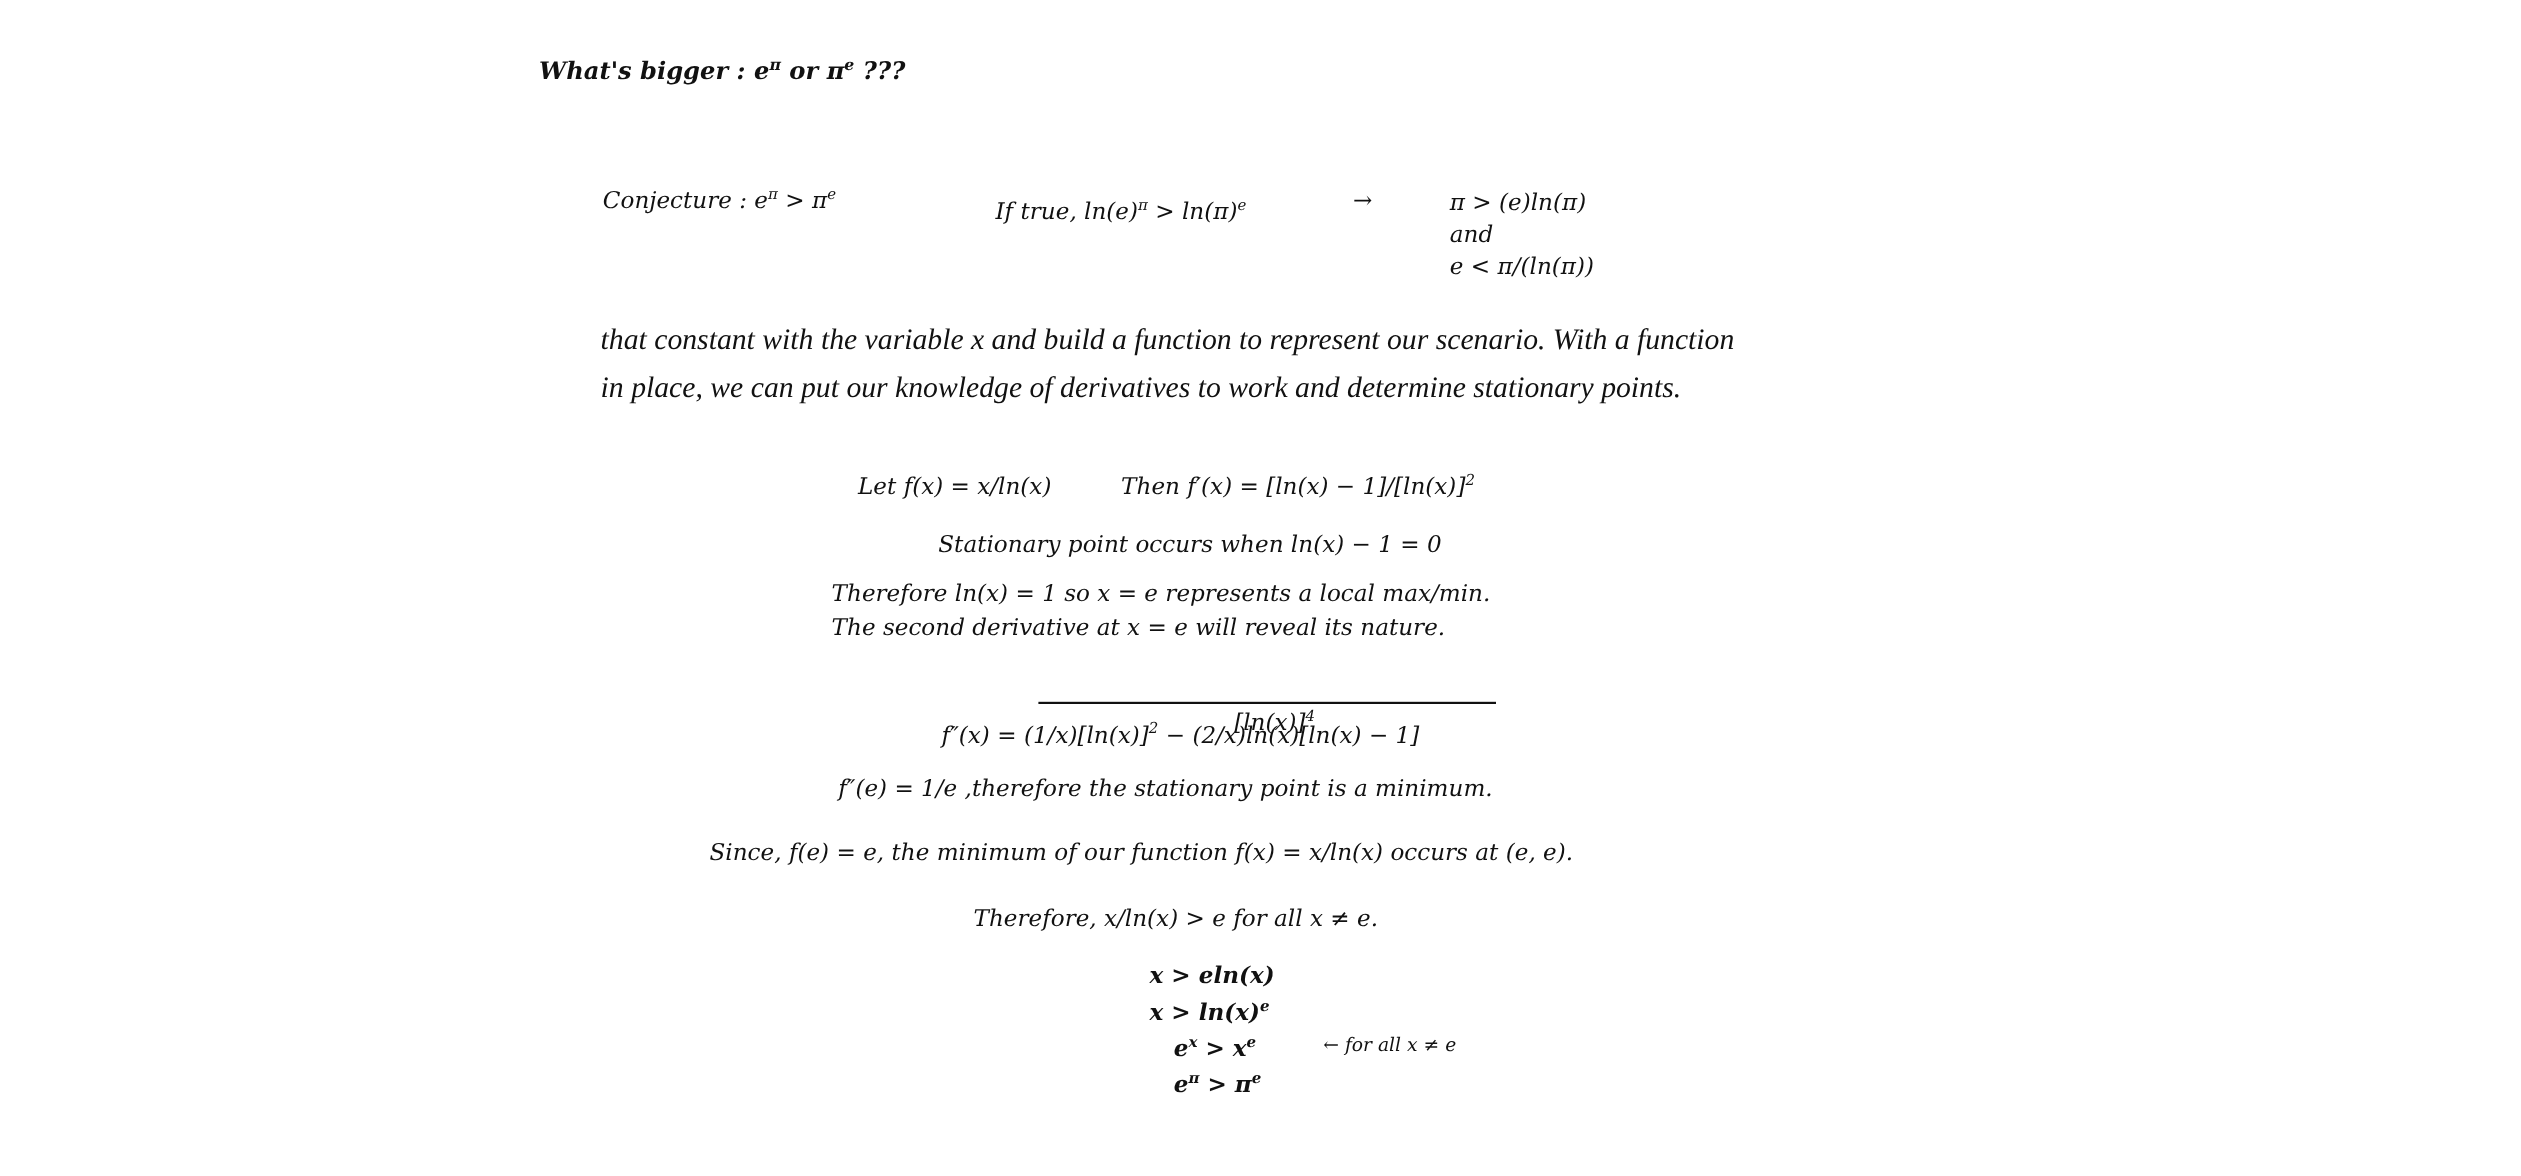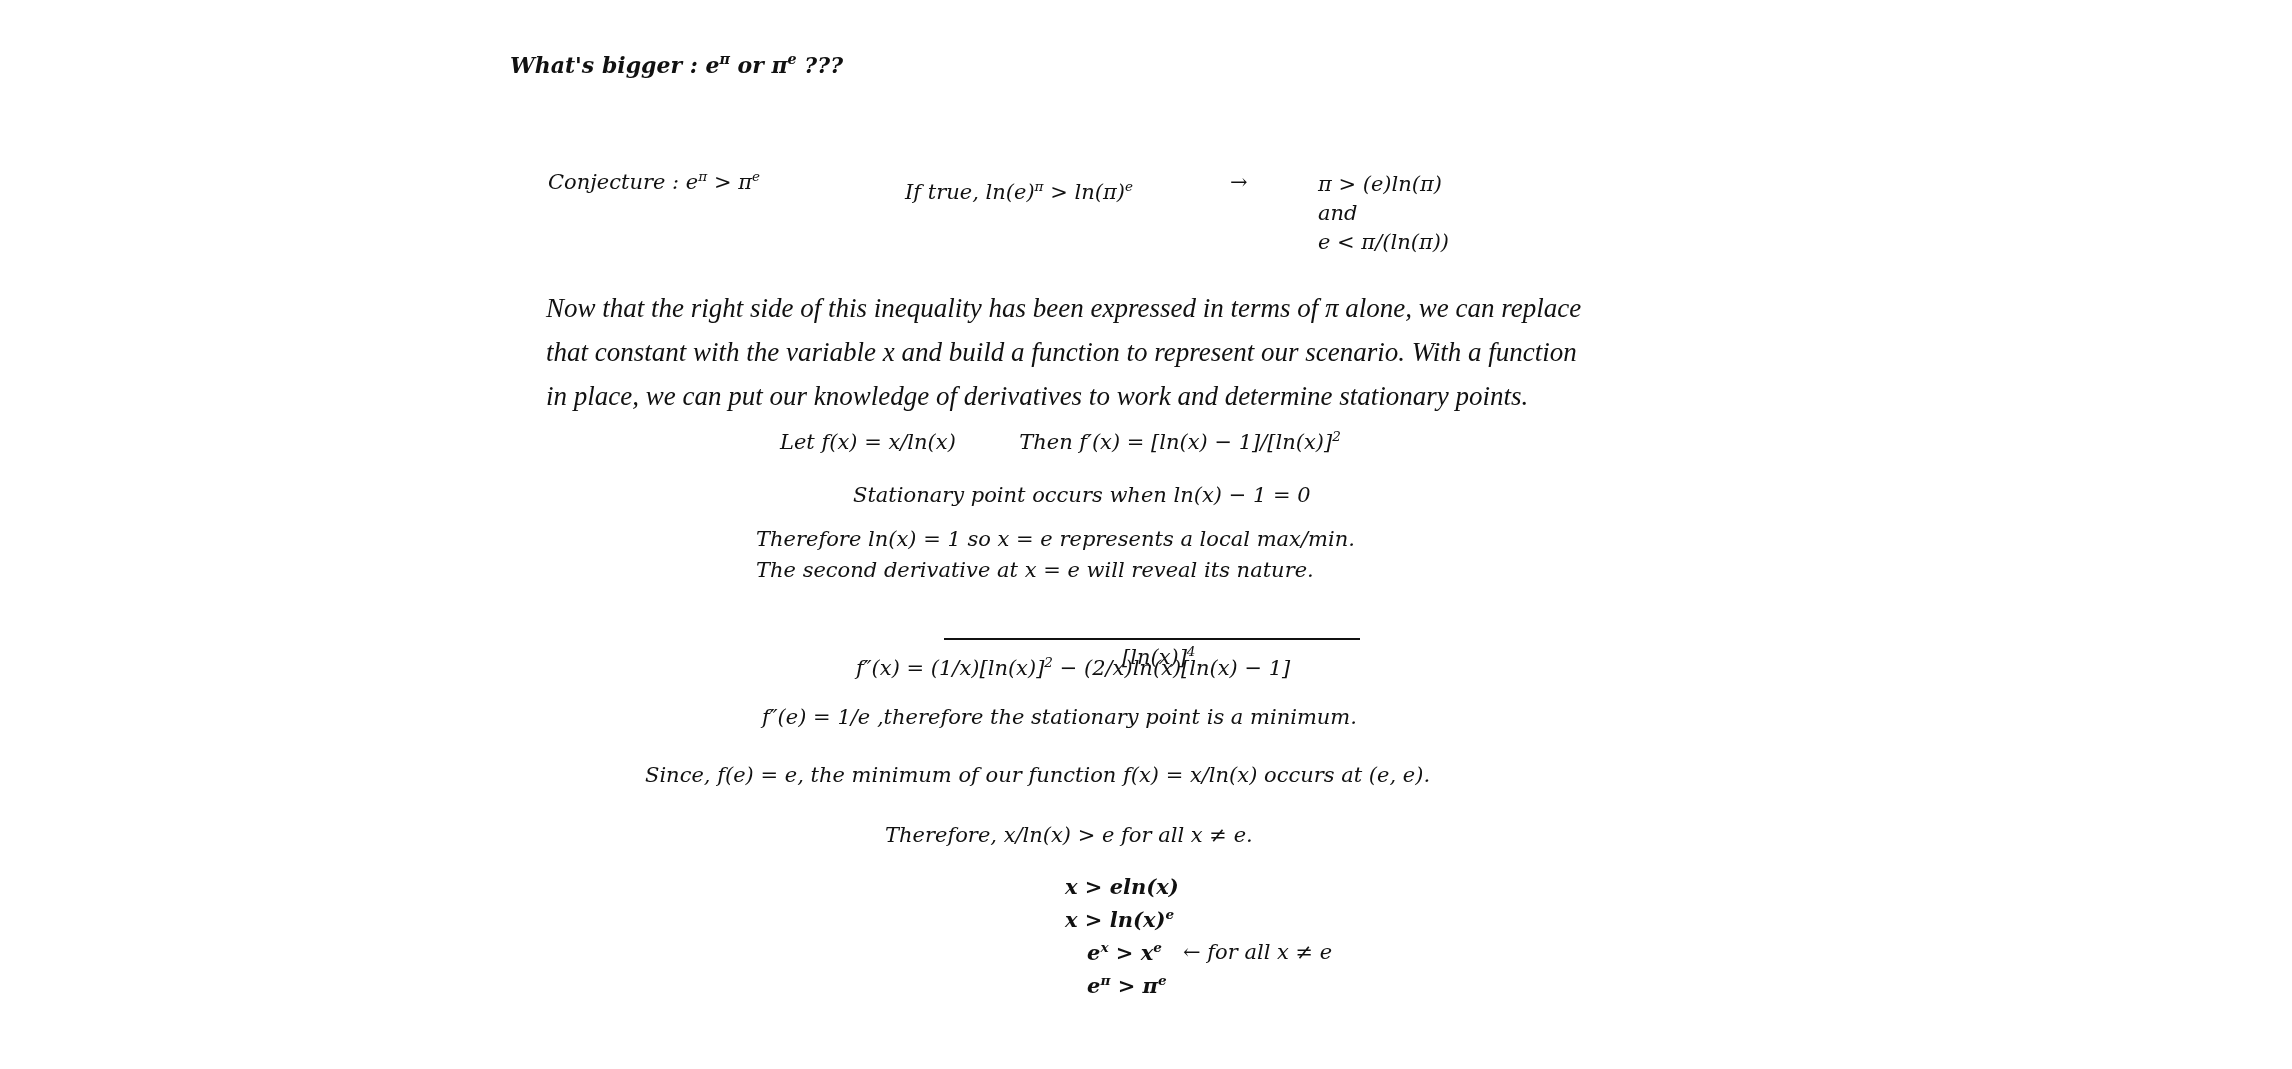"What's bigger : eπ or" .bold { margin-left: 20px -> none }
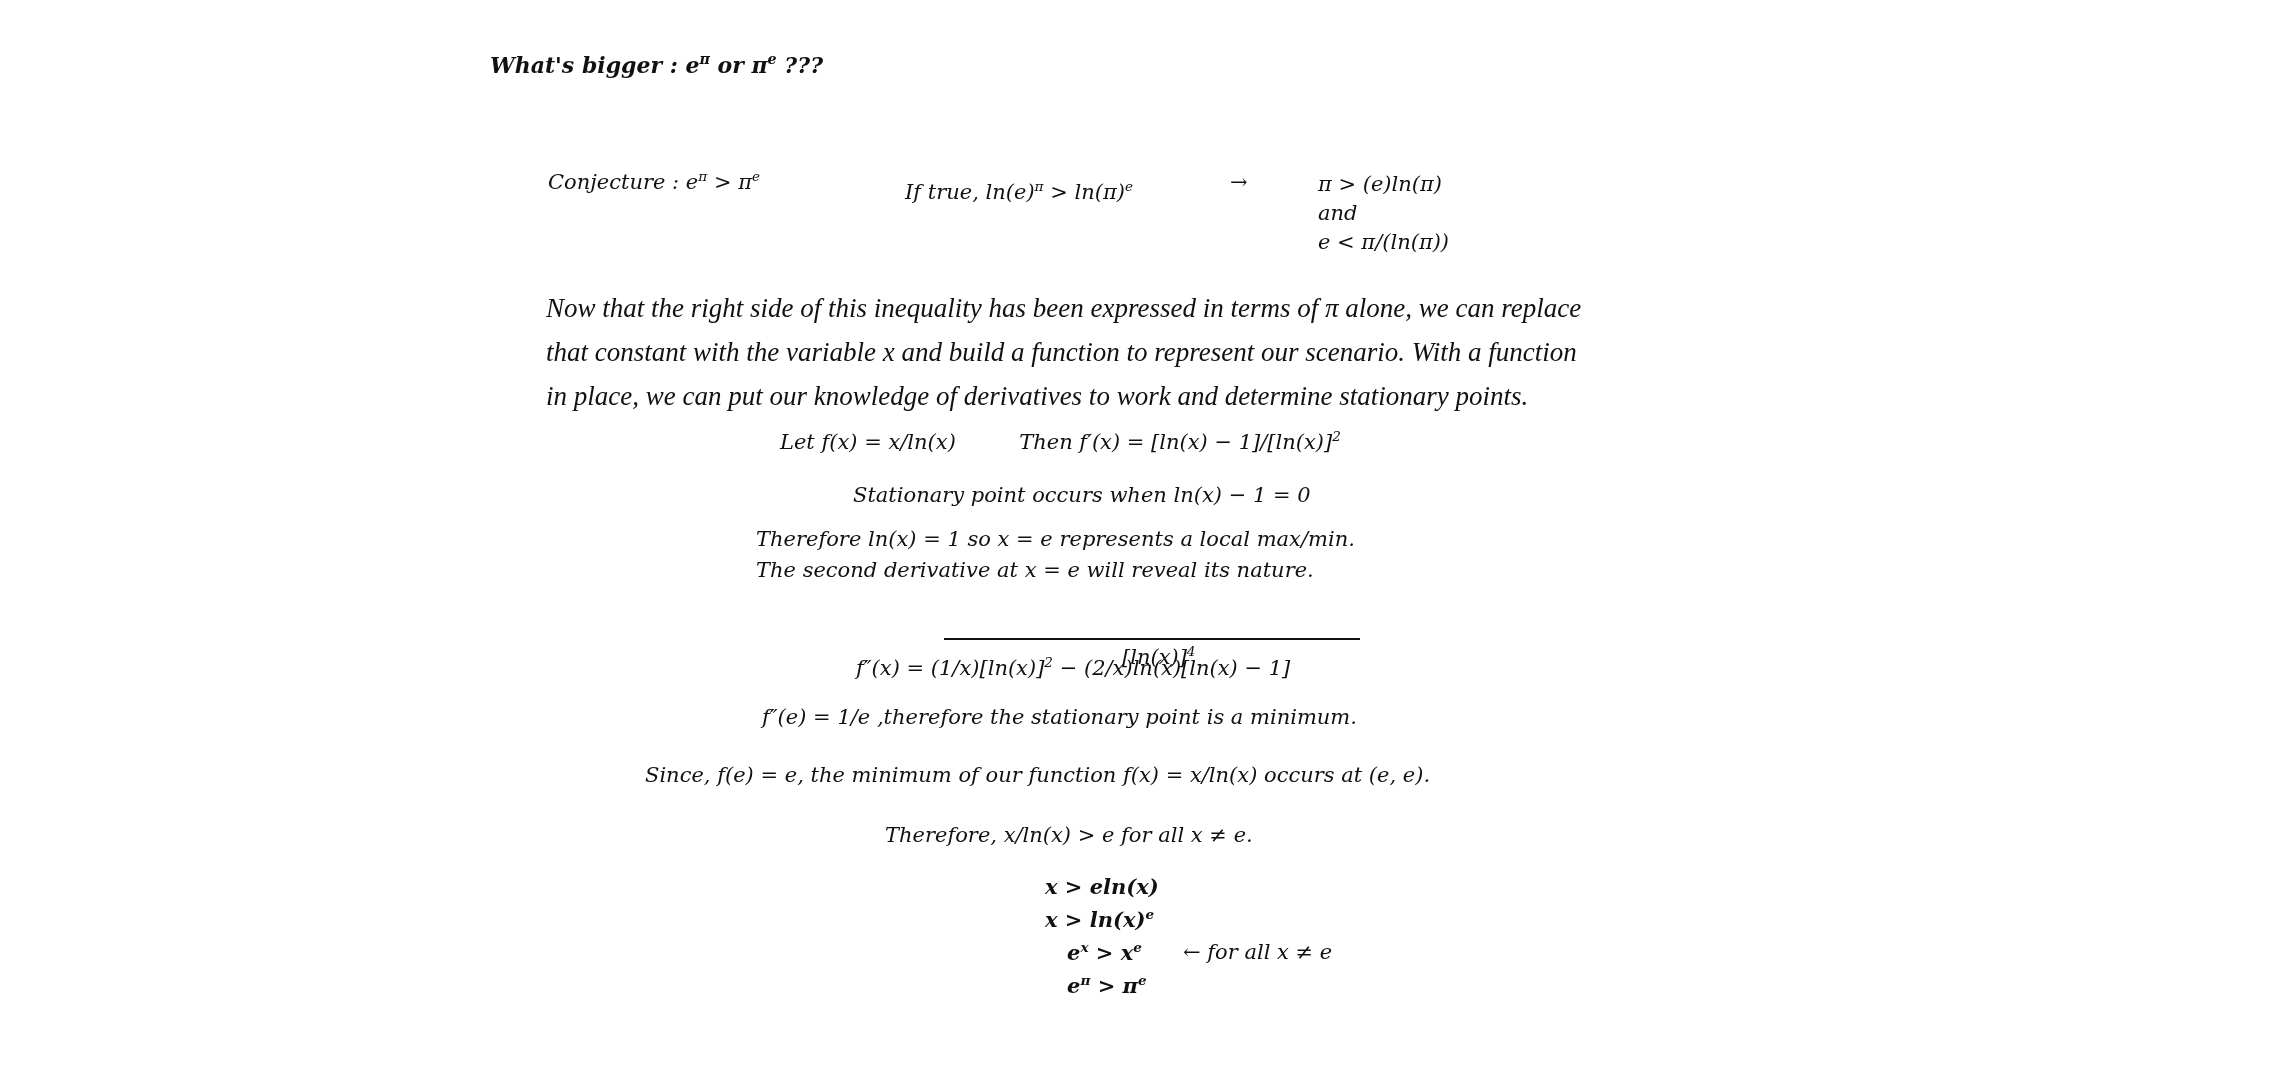"Now that the right side" div { html: <div>Now that the right side of this inequality has been expressed in terms of π alone, we can replace</div> -> none }
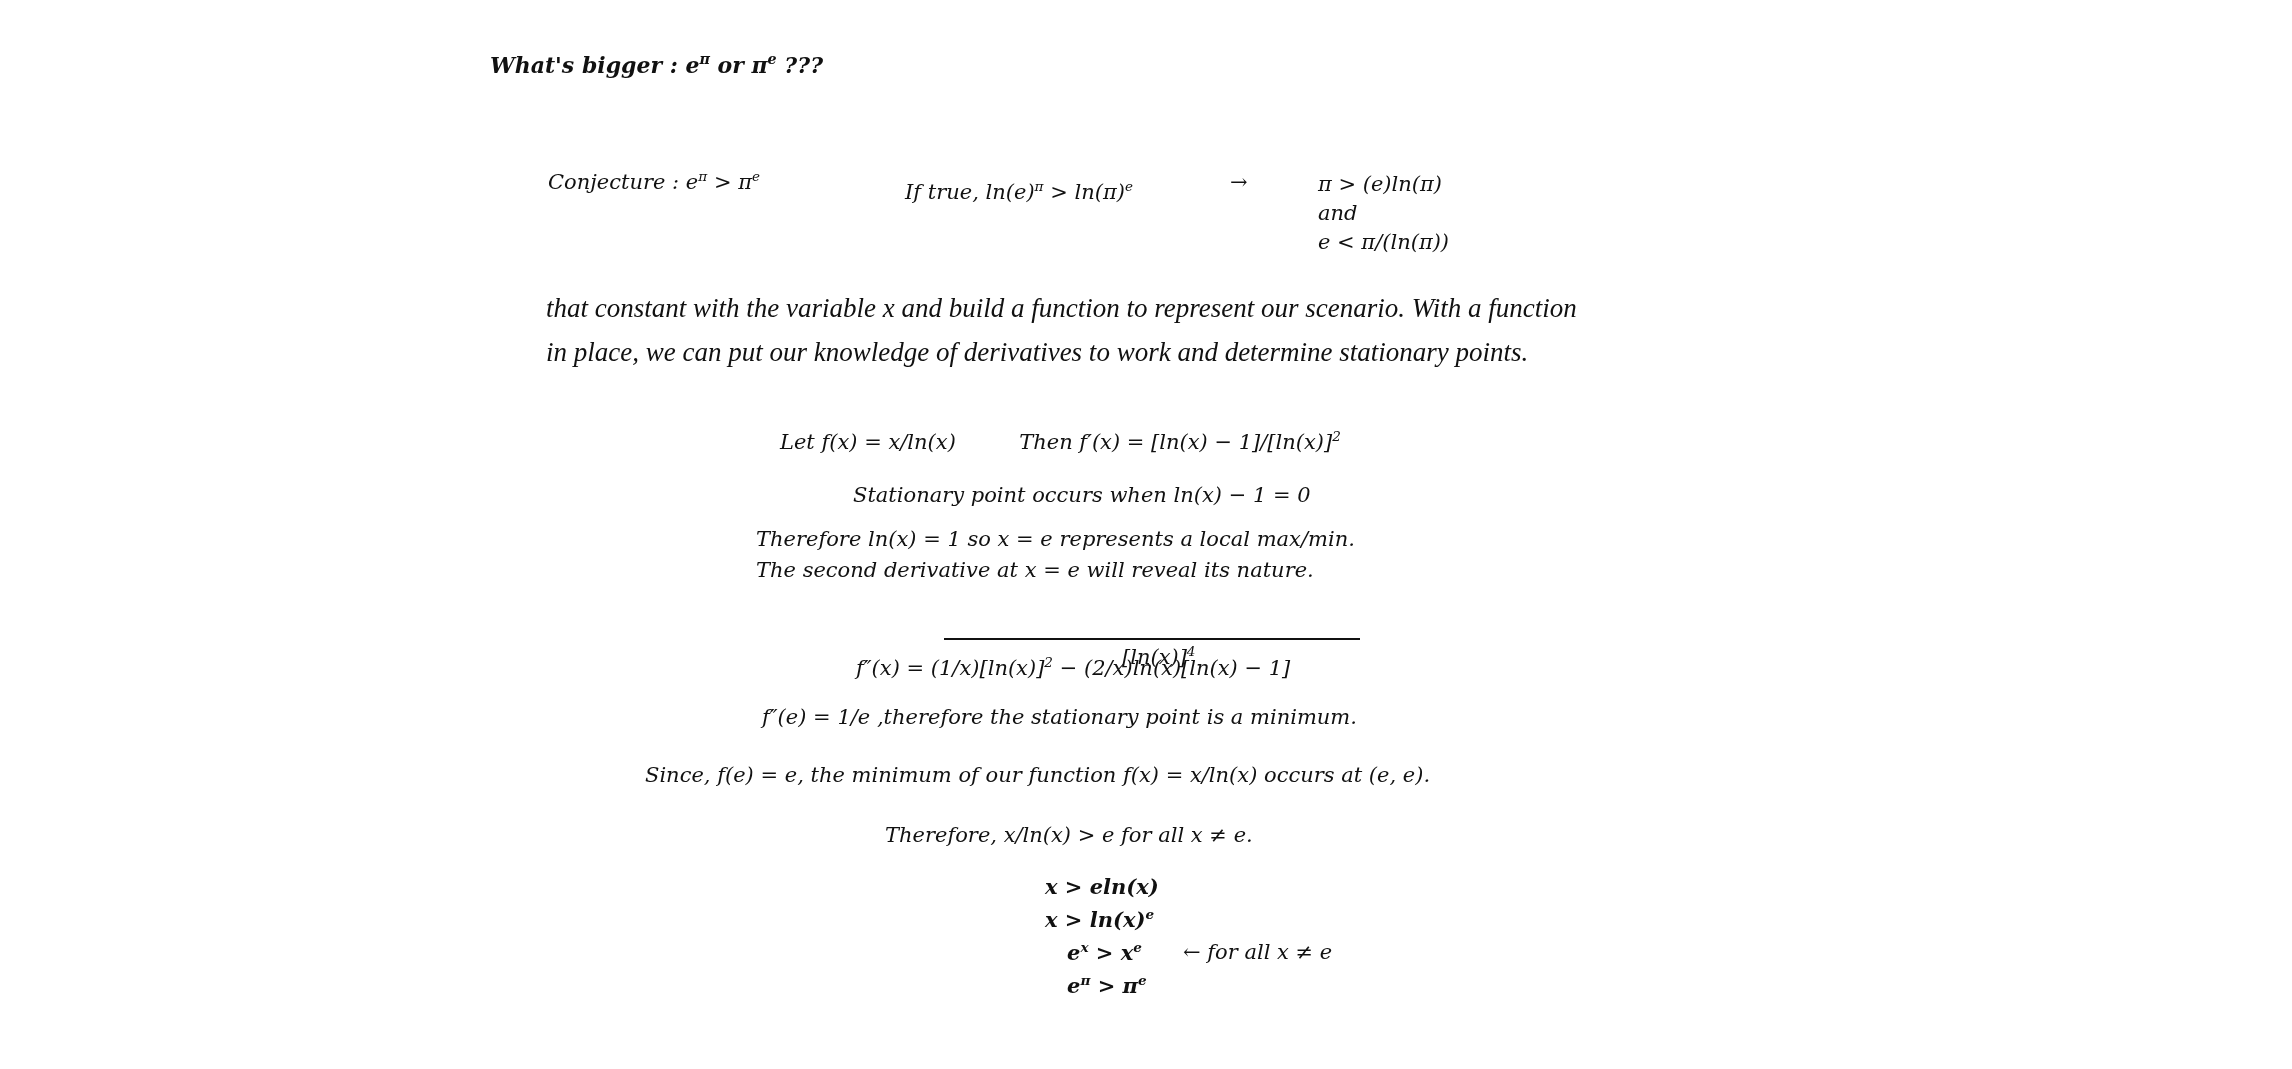"← for all x ≠" .small { font-size: 21px -> 17px; margin-left: none -> 20px }
